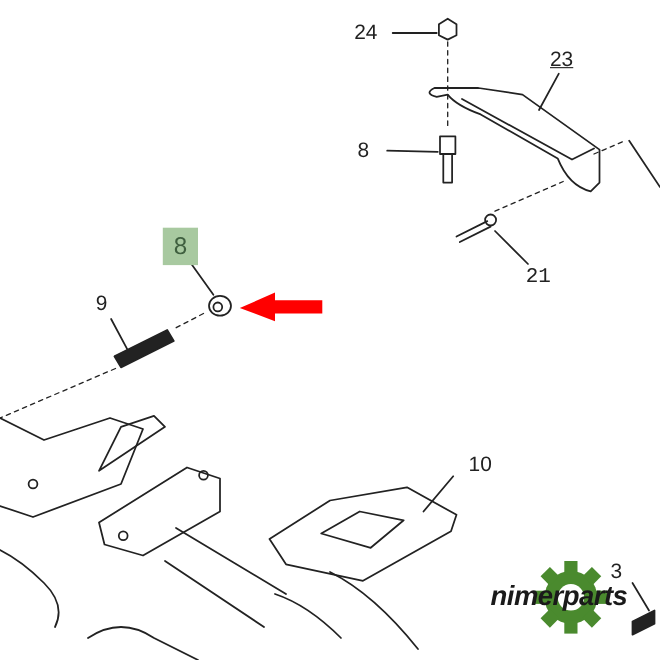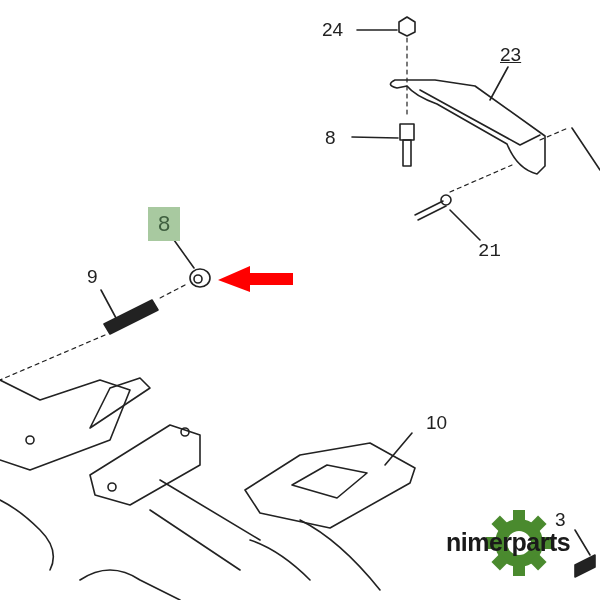"nimerparts" #logo .word { font-style: none -> italic }
